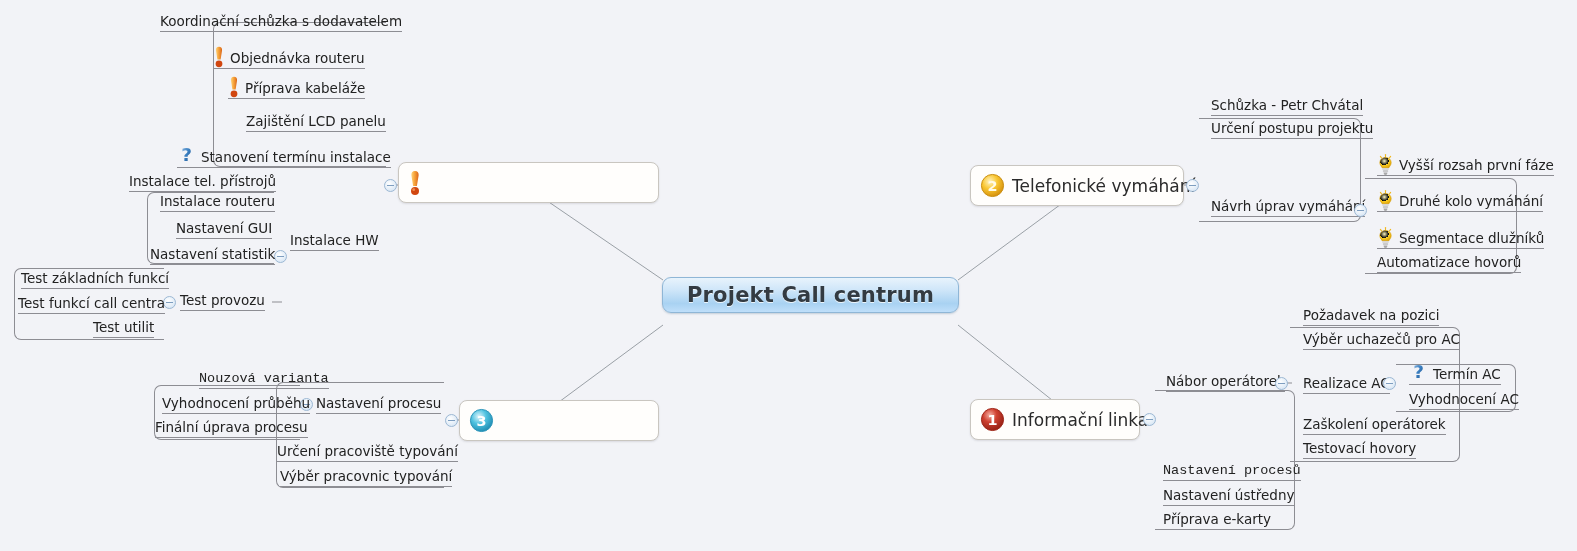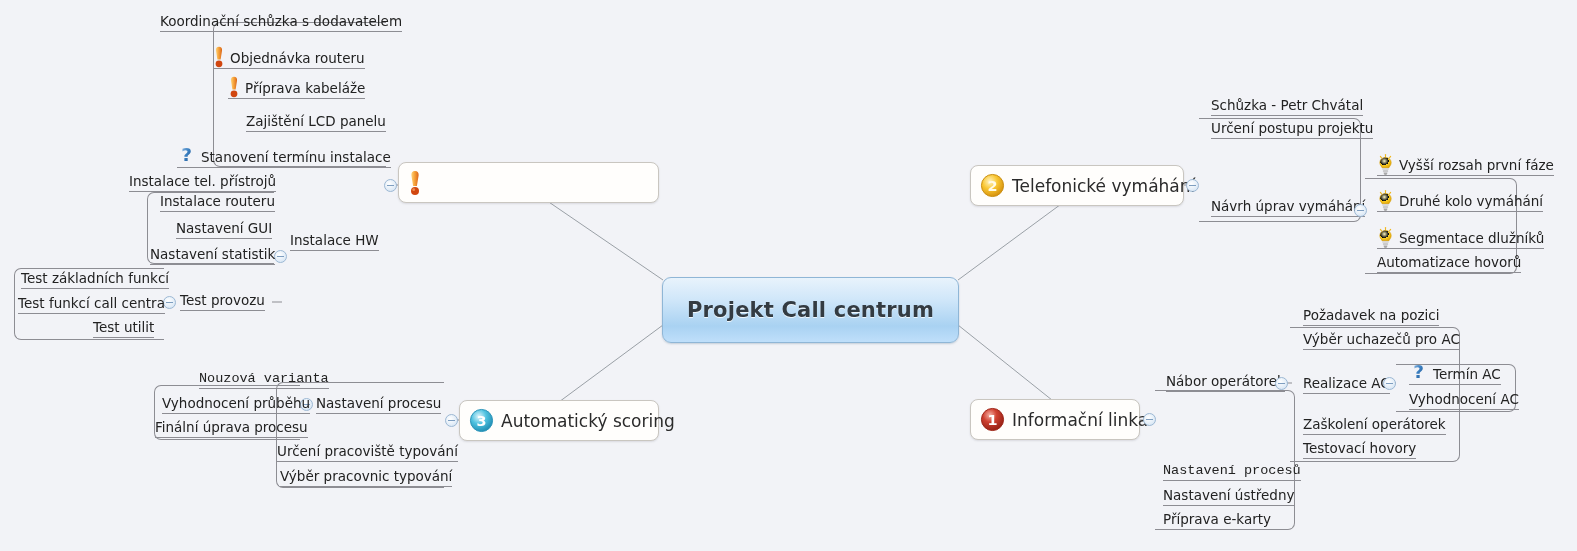"Projekt Call centrum" div.root-node { height: 66px -> 36px }
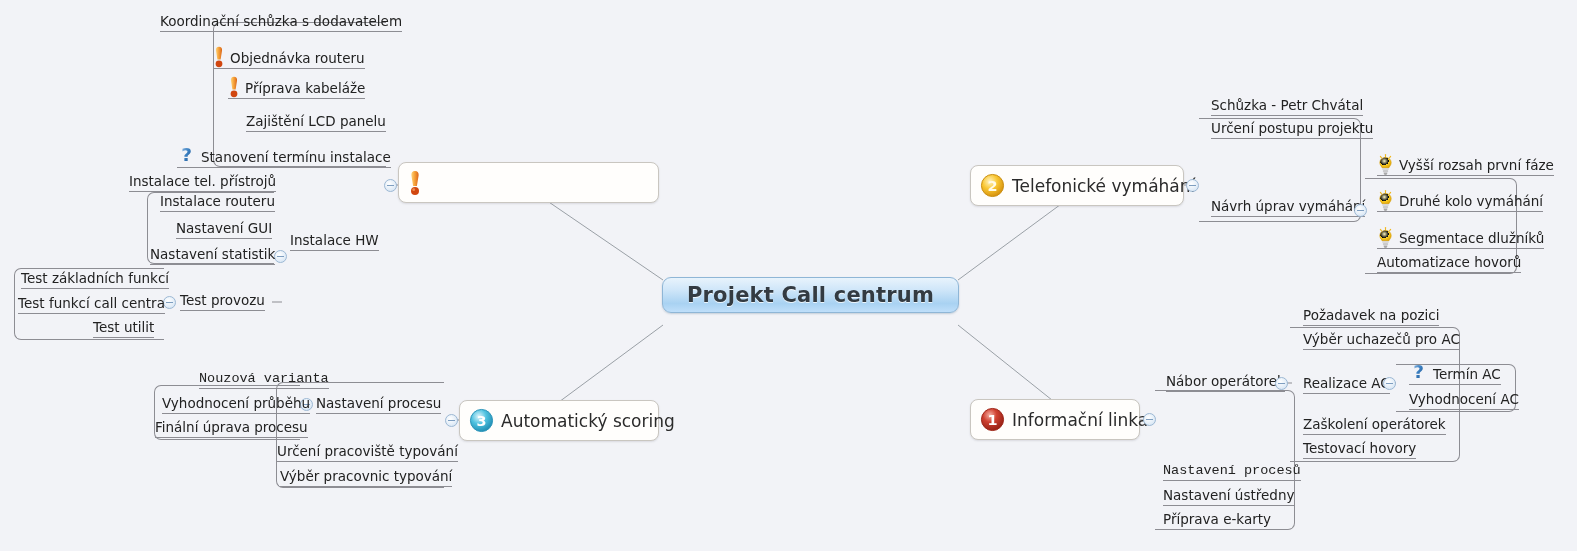"Automatický scoring" span.mn-label { html: <span>Automatický scoring</span> -> none }
